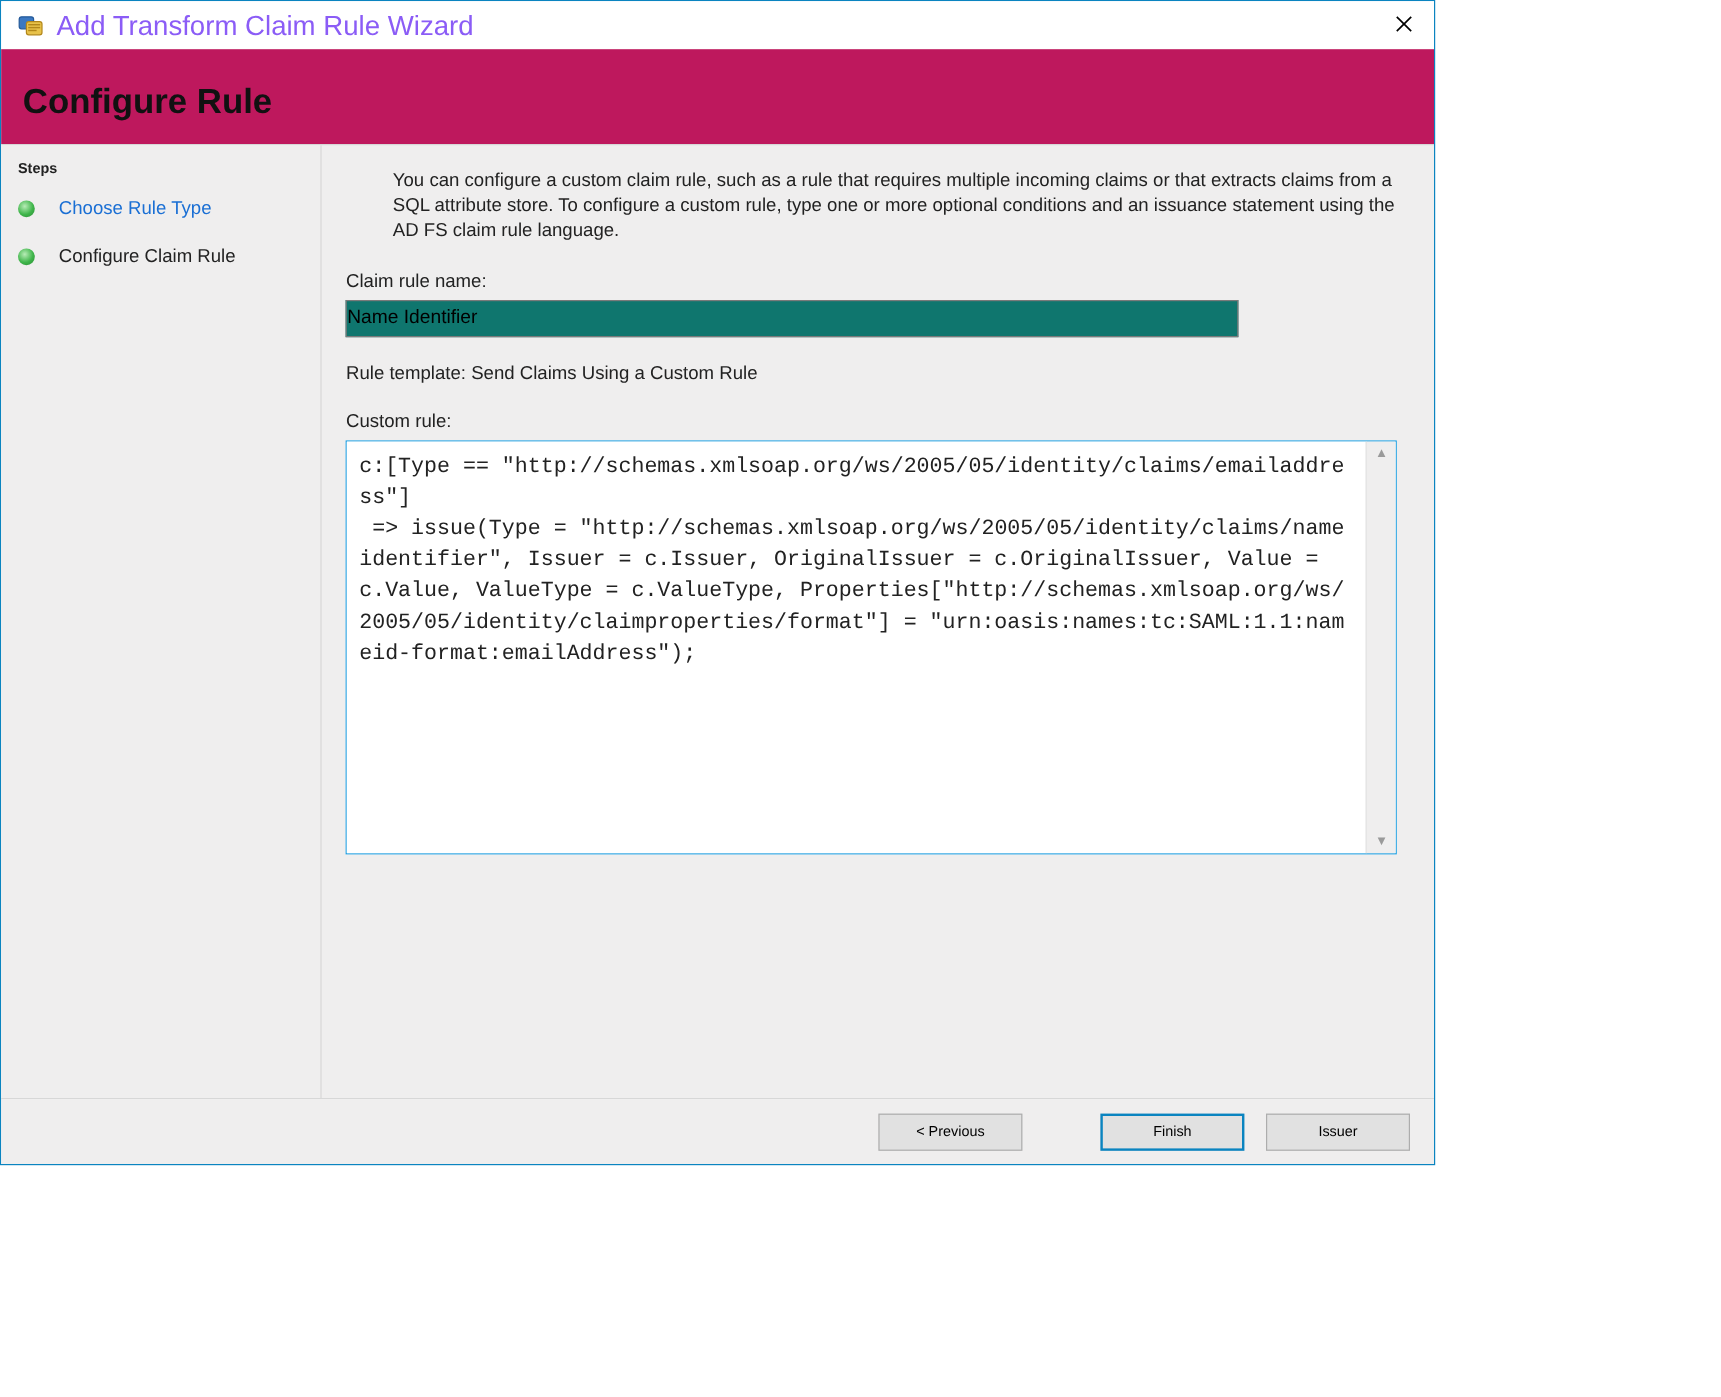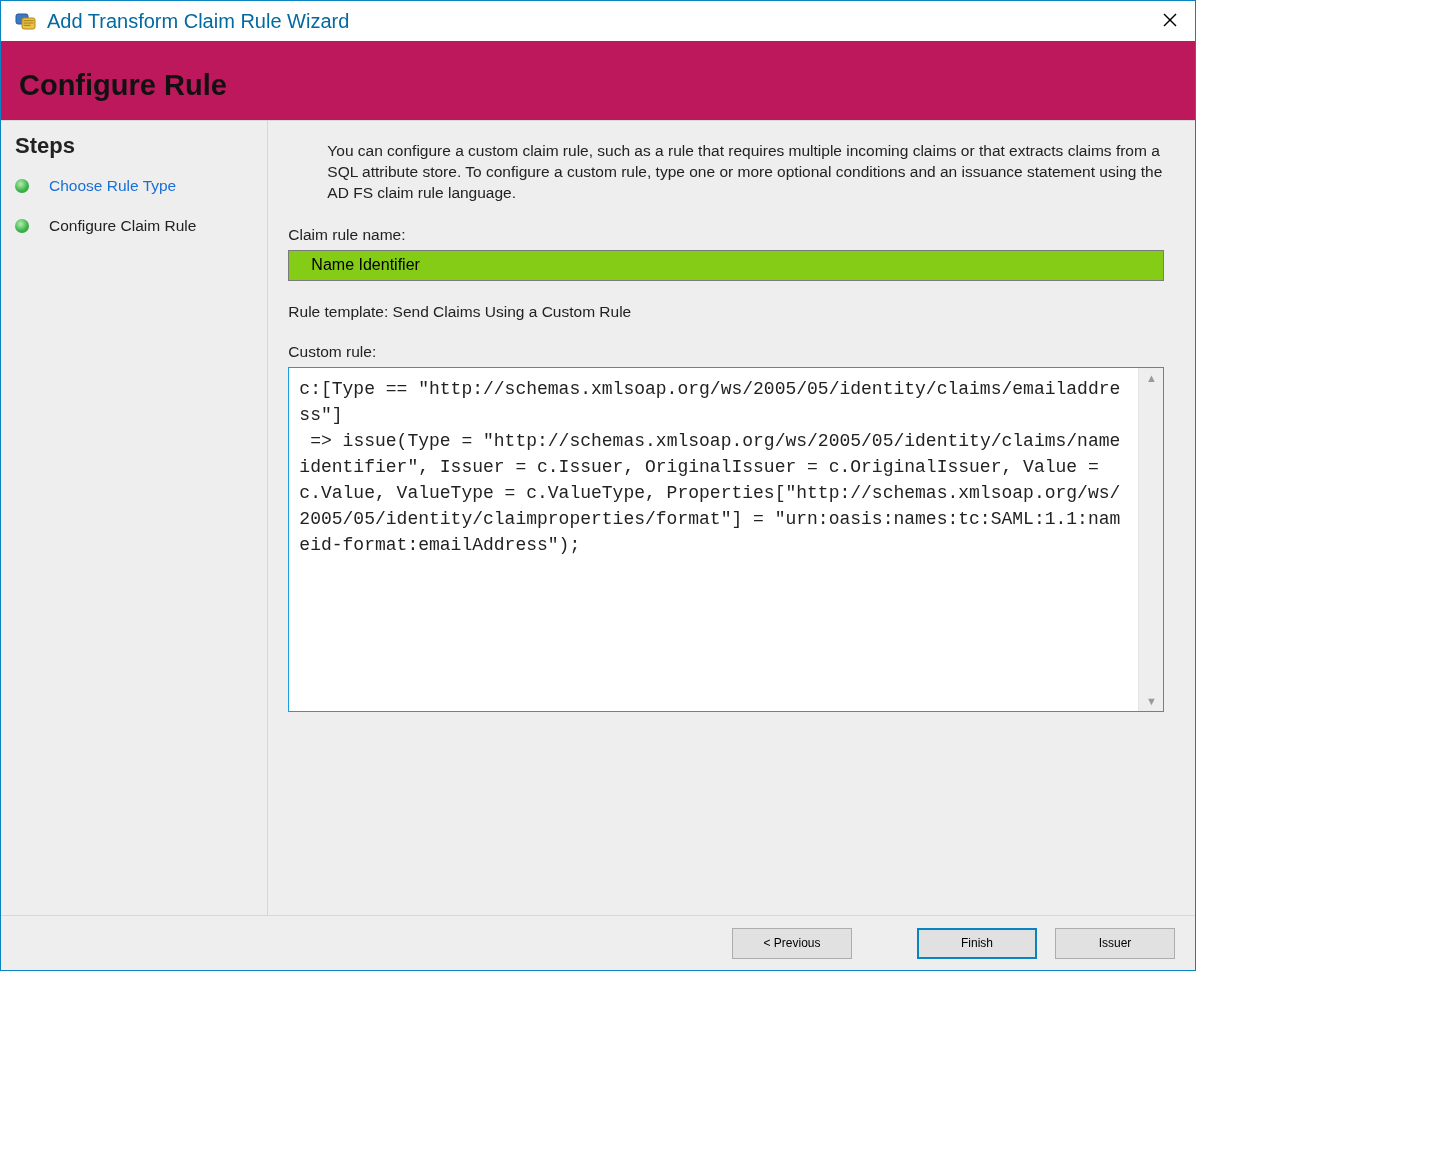"Add Transform Claim Rule Wizard" .titlebar-title { color: #0369a1 -> #8b5cf6; font-size: 20px -> 23px }
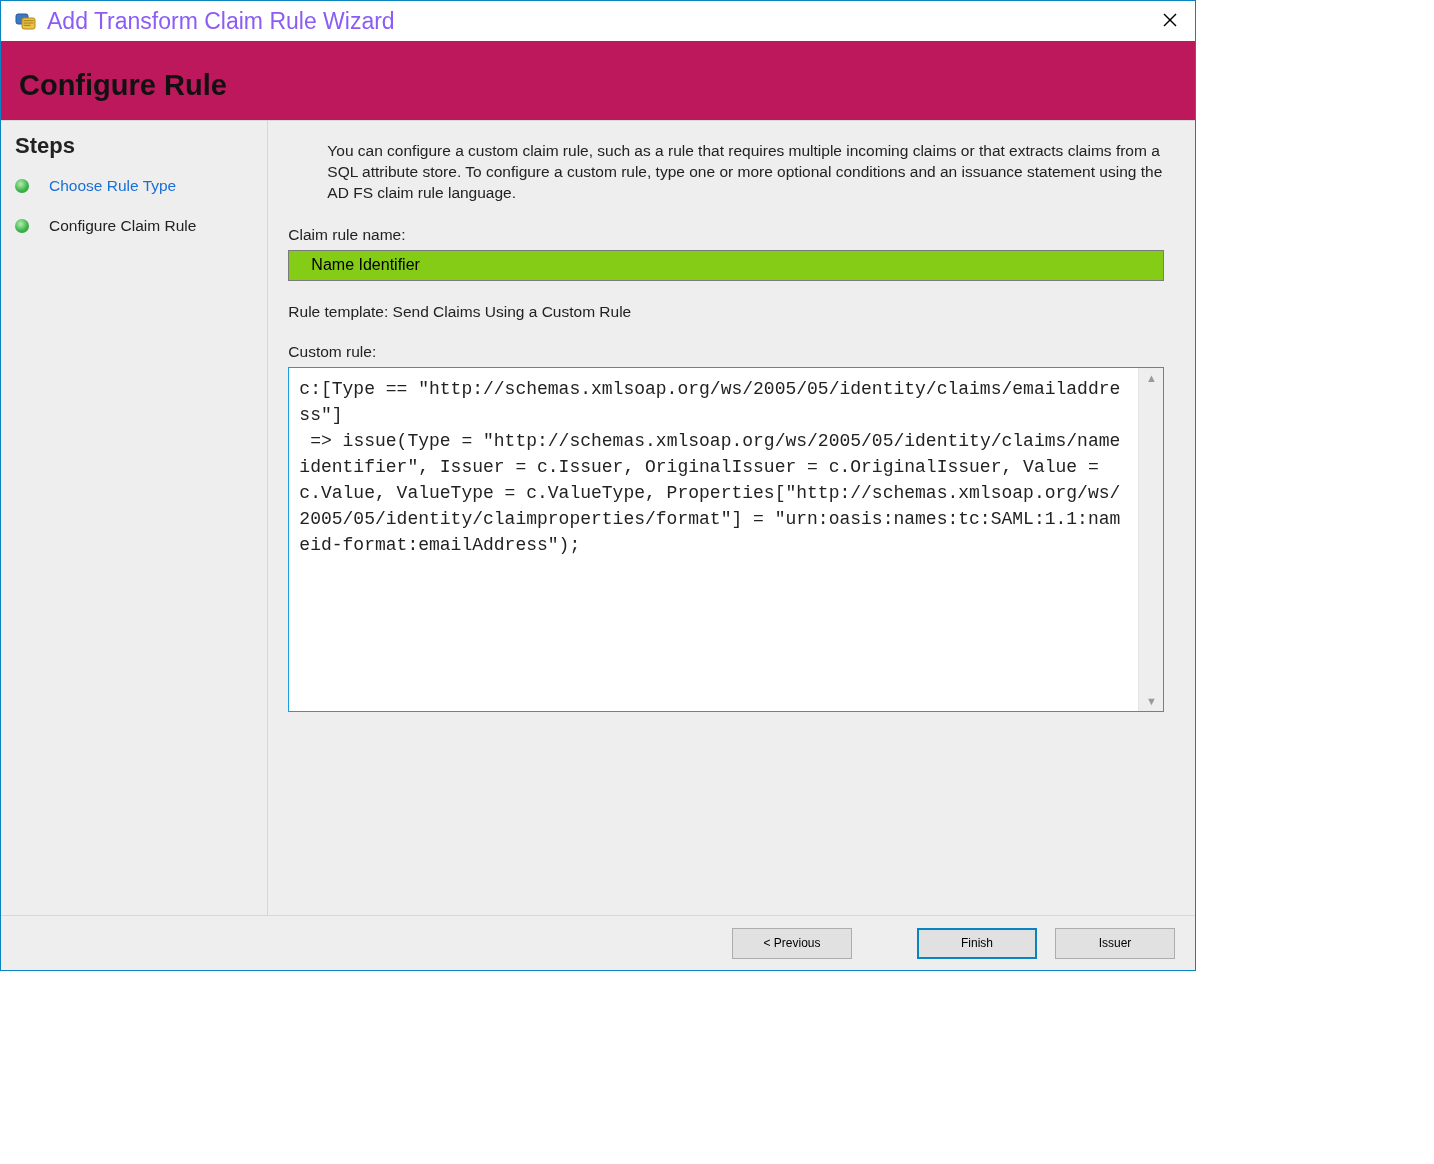"Steps" .sidebar-title { font-size: 22px -> 12px }
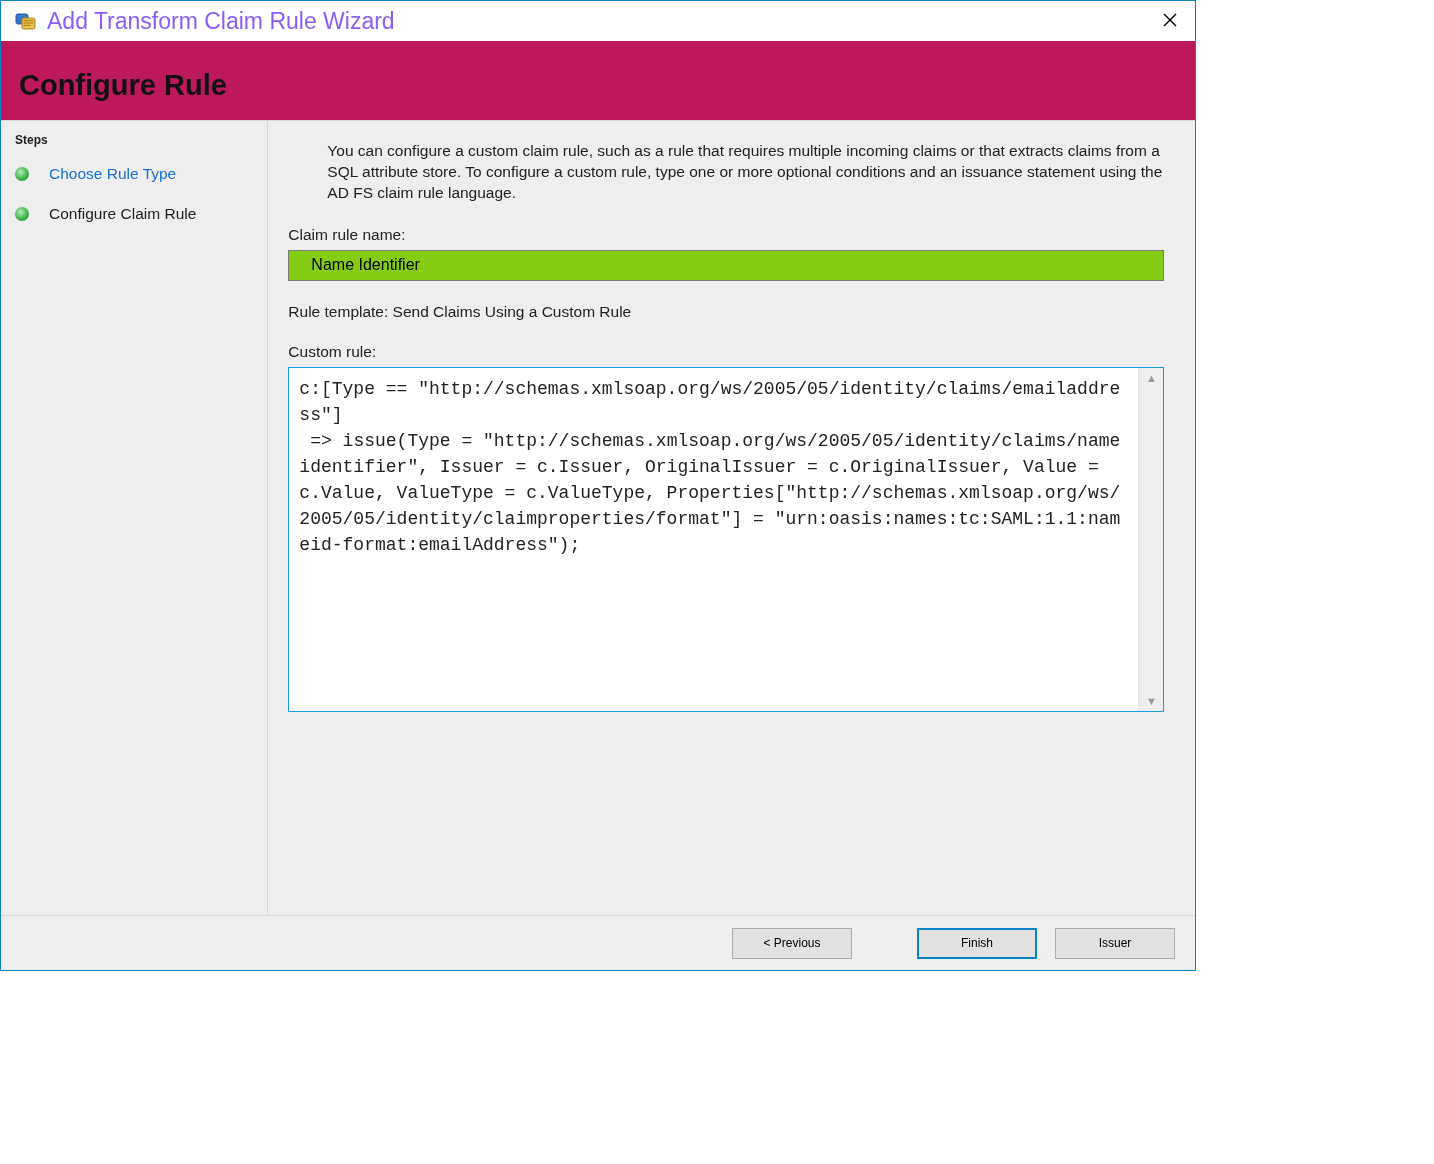"Name Identifier" input.text { background: #84cc16 -> #0f766e; padding: 2px 22px -> 2px 0; width: 876px -> 744px }
